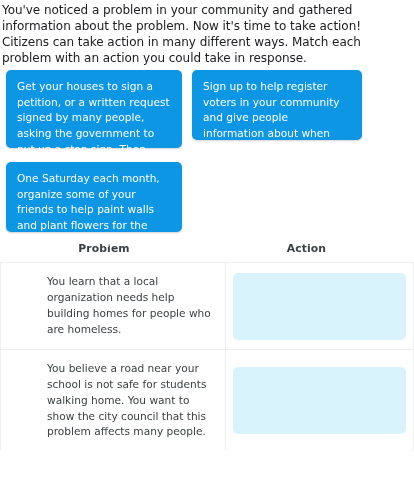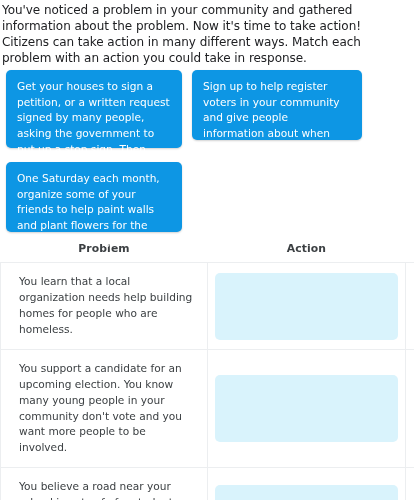"You learn that a local" .row { padding-left: none -> 28px }
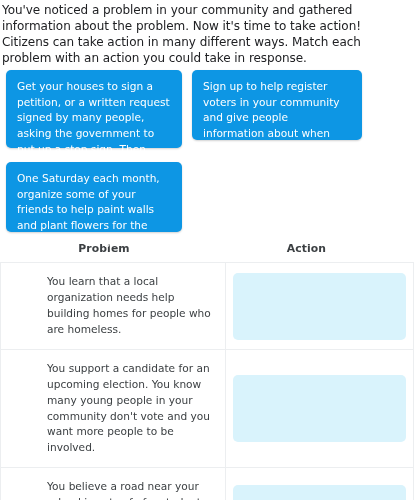"You support a candidate for" div.row { html: <div> <div>You support a candidate for an upcoming election. You know many young people in your community don't vote and you want more people to be involved.</div> <div> <div></div> </div> </div> -> none }
